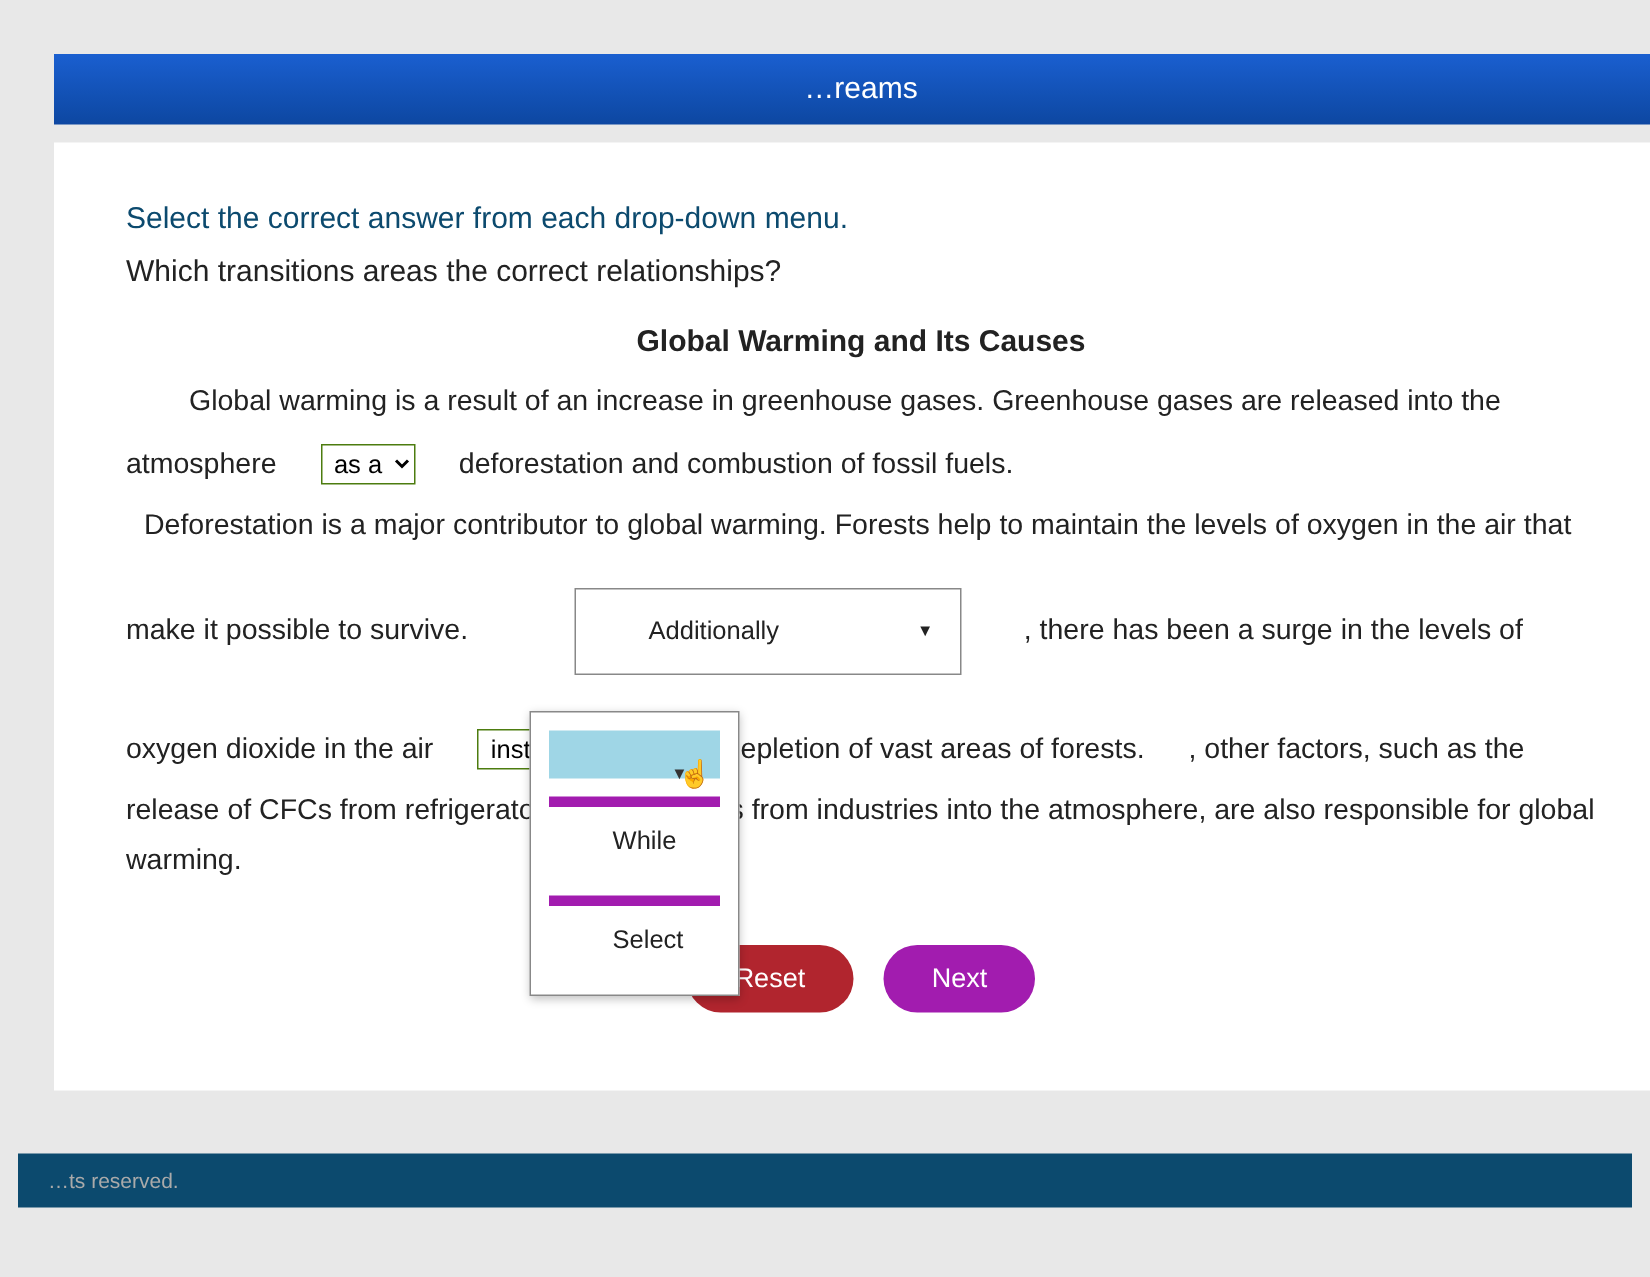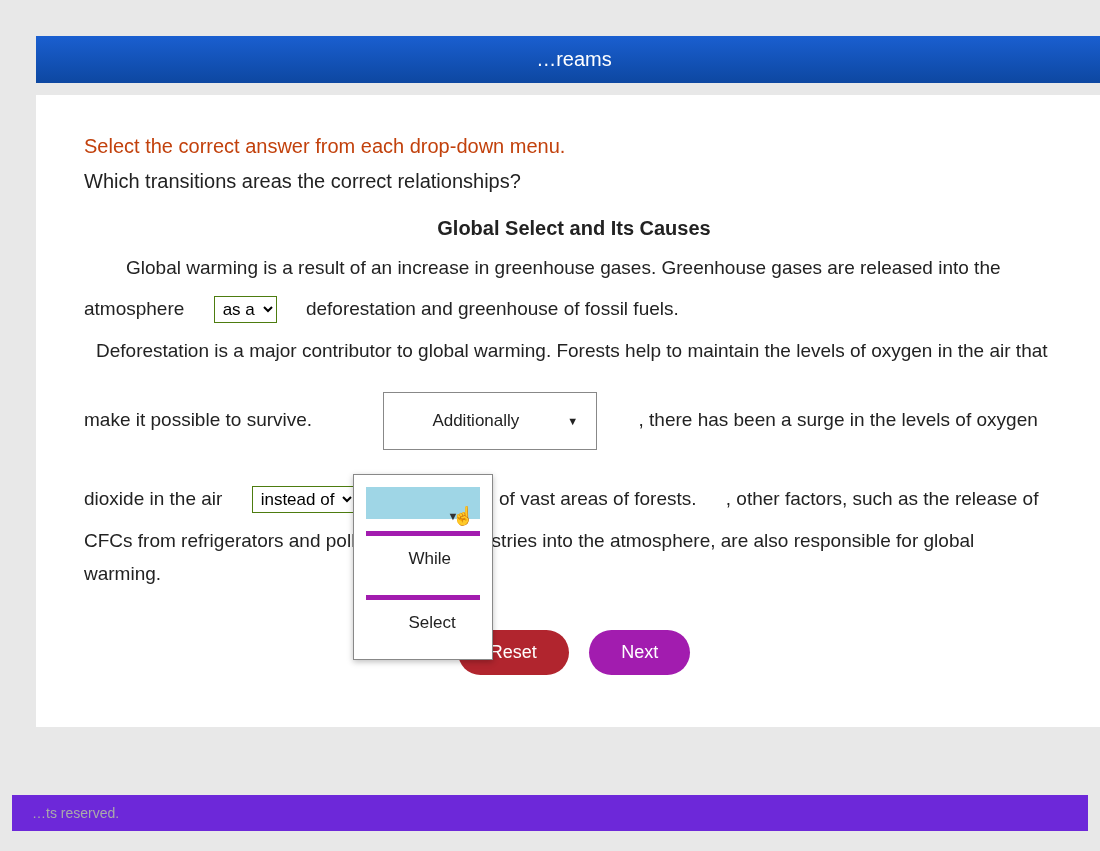"Select the correct answer from" .instruction { color: #c2410c -> #0c4a6e }
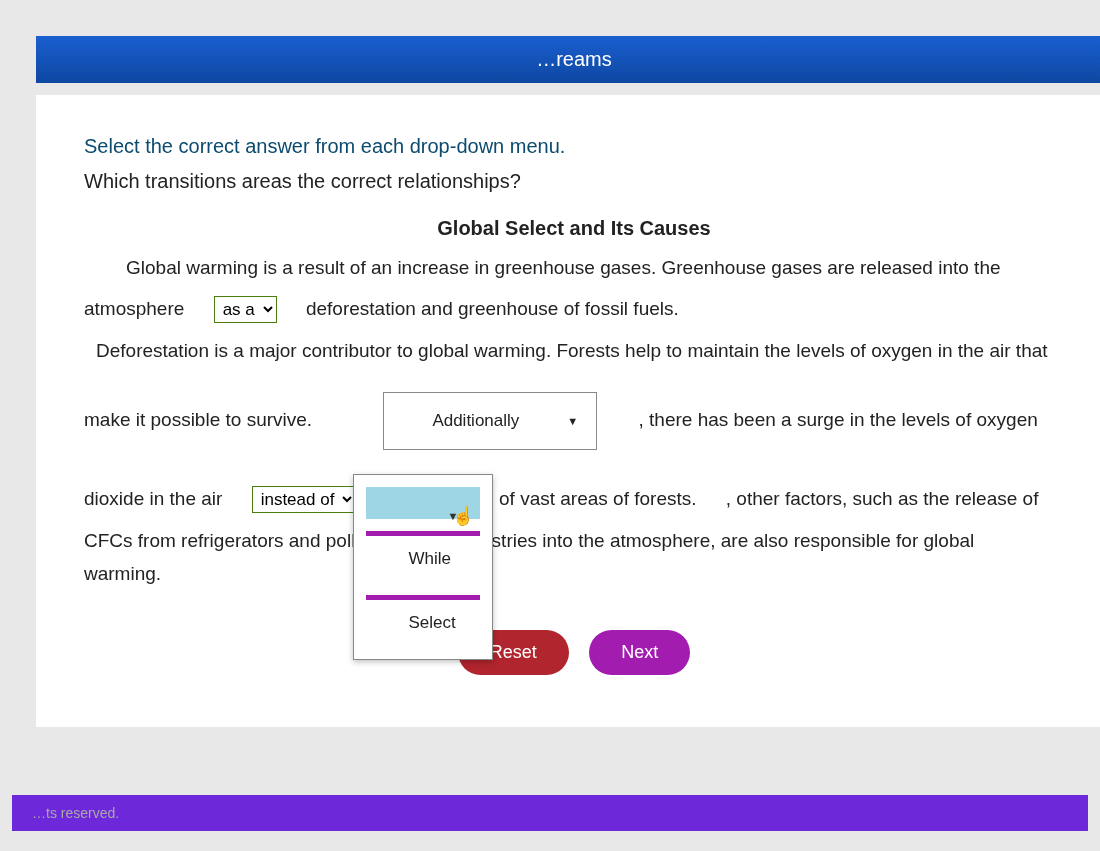"Global Select and Its Causes" div.passage-title { text: Select -> Warming }
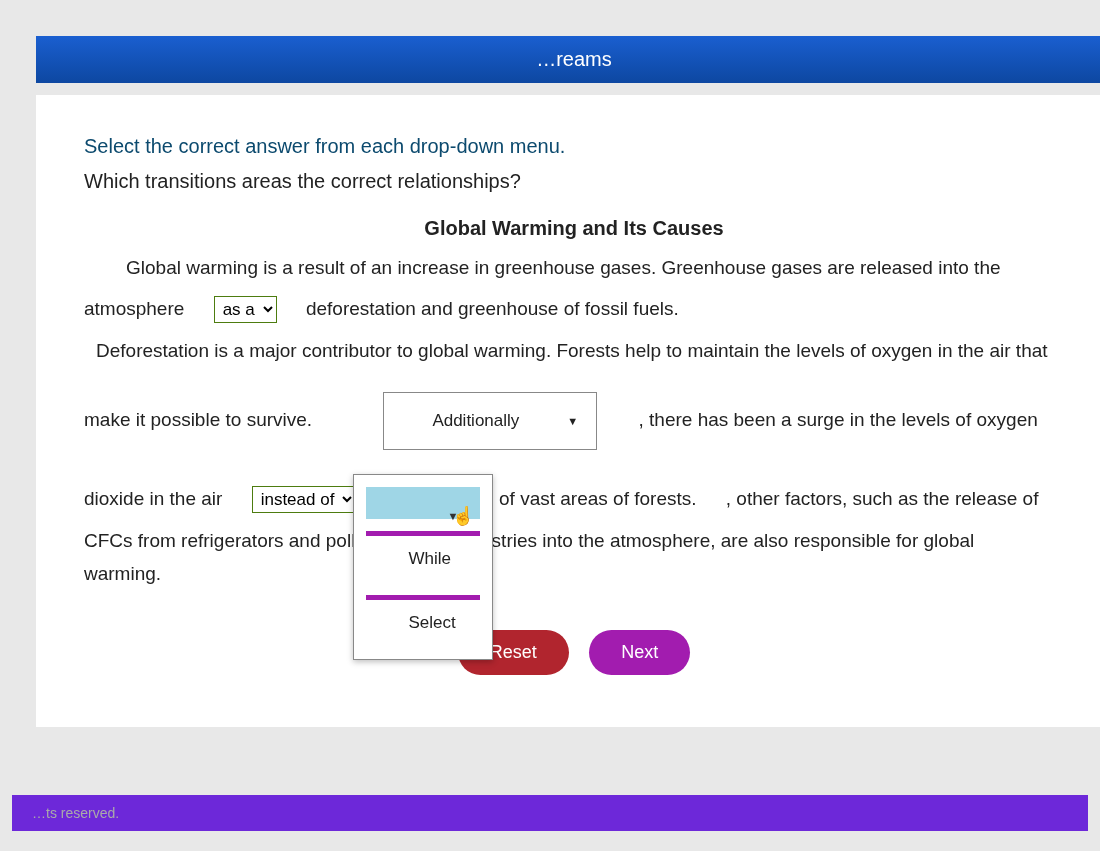"deforestation and greenhouse of fossil" span { text: greenhouse -> combustion }
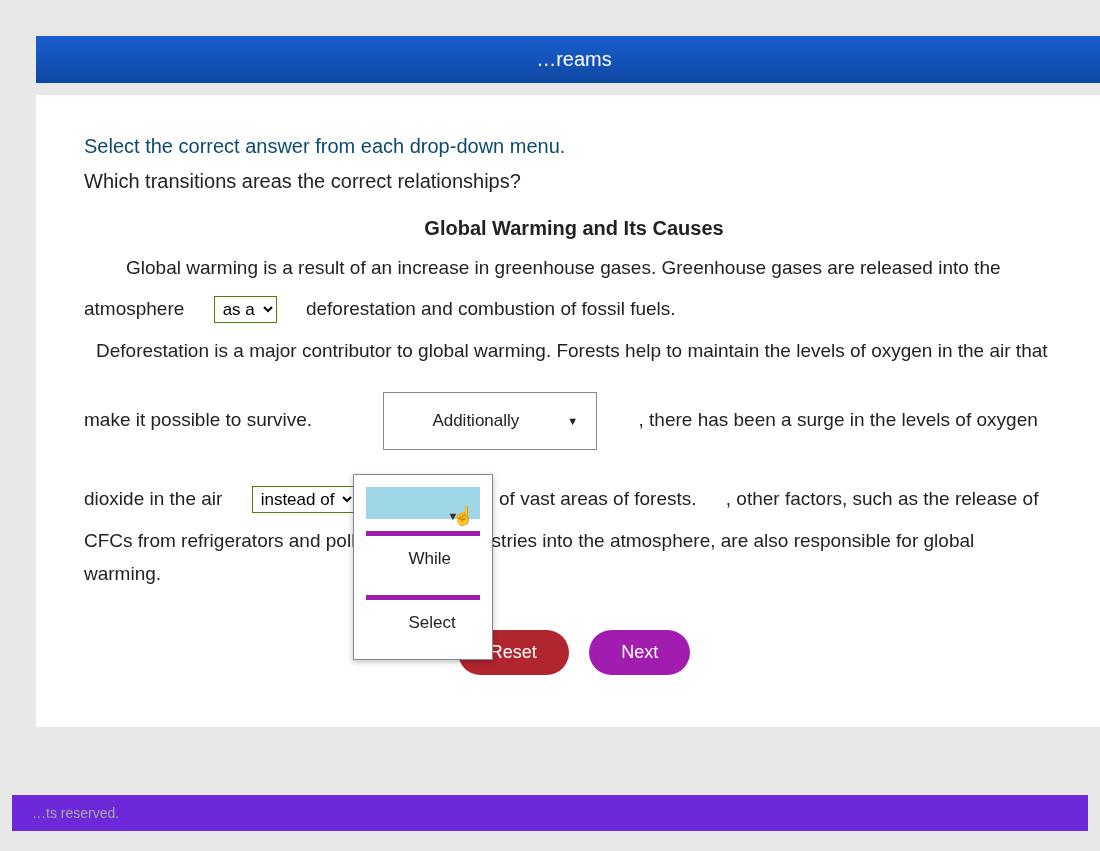"Additionally" .dd-box { gap: none -> 44px }
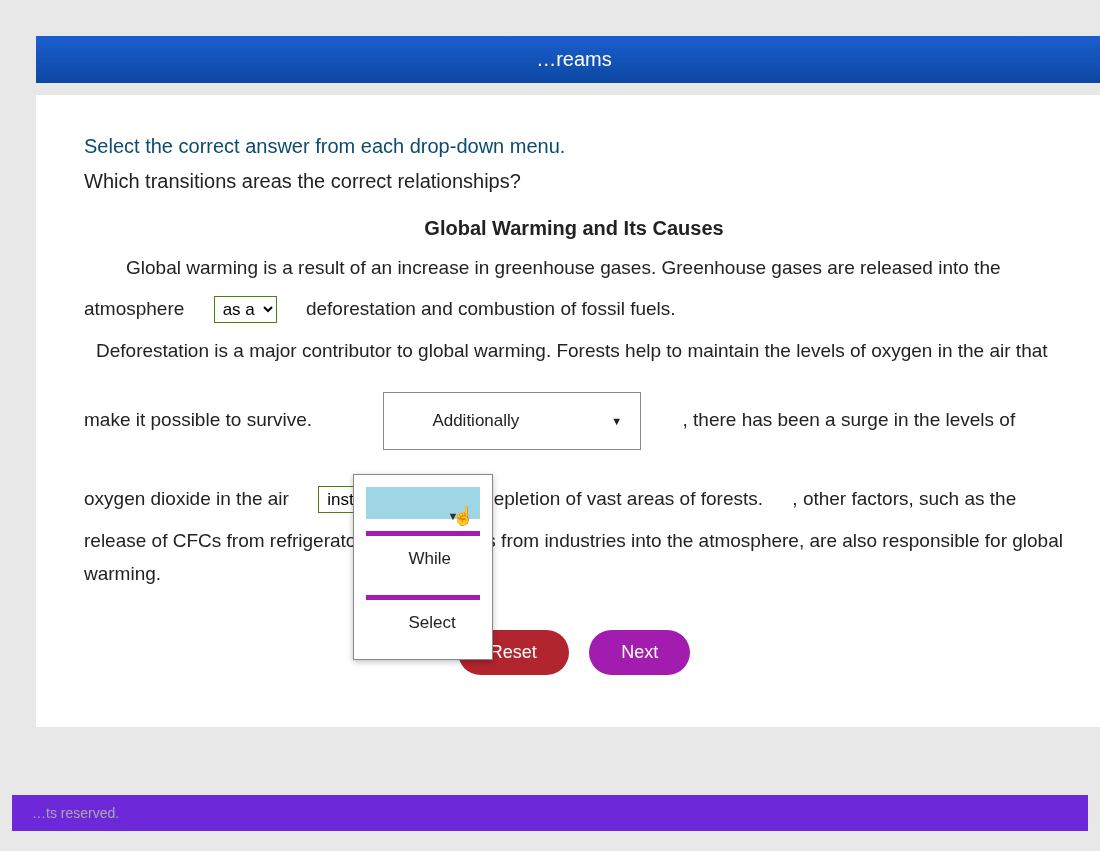"While" .dd-item { border-top: 5px solid #a21caf -> 7px solid #a21caf }
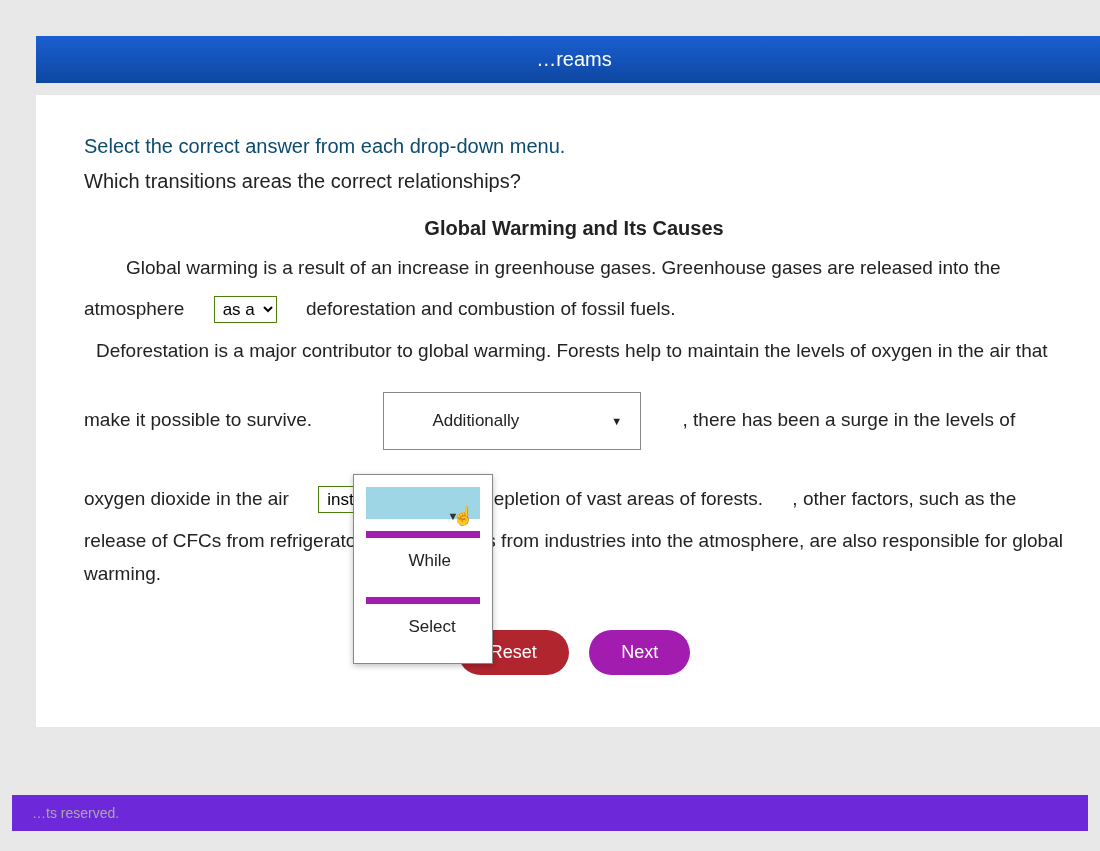"…ts reserved." .footer { background: #6d28d9 -> #0c4a6e; bottom: 8px -> 34px }
